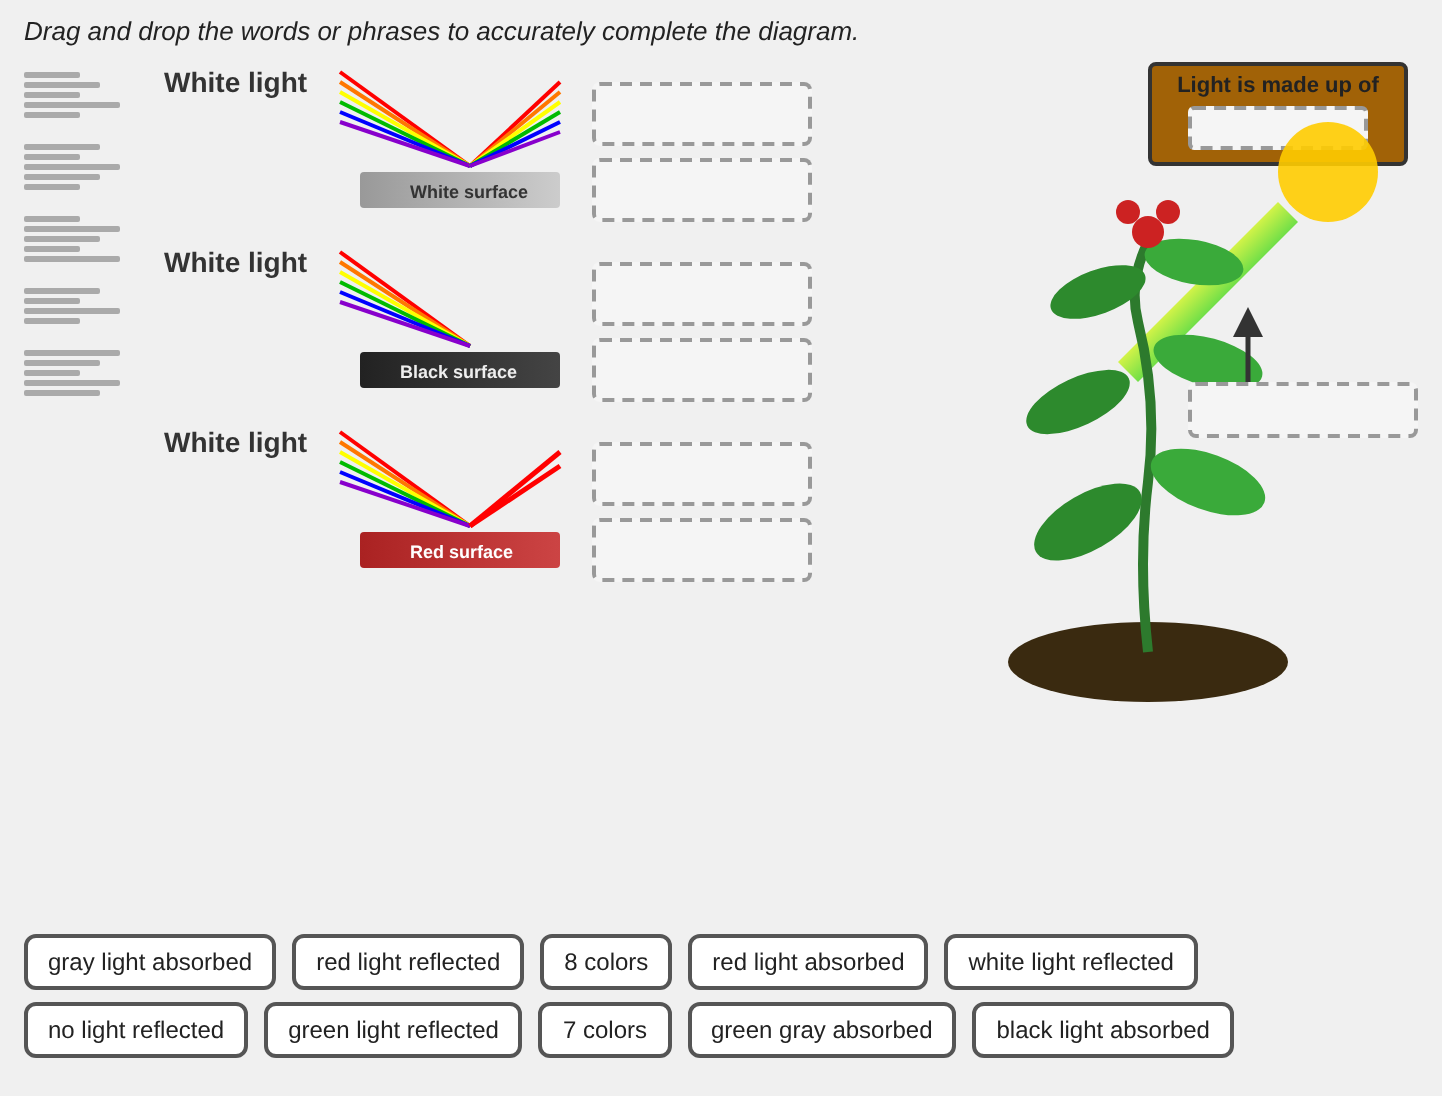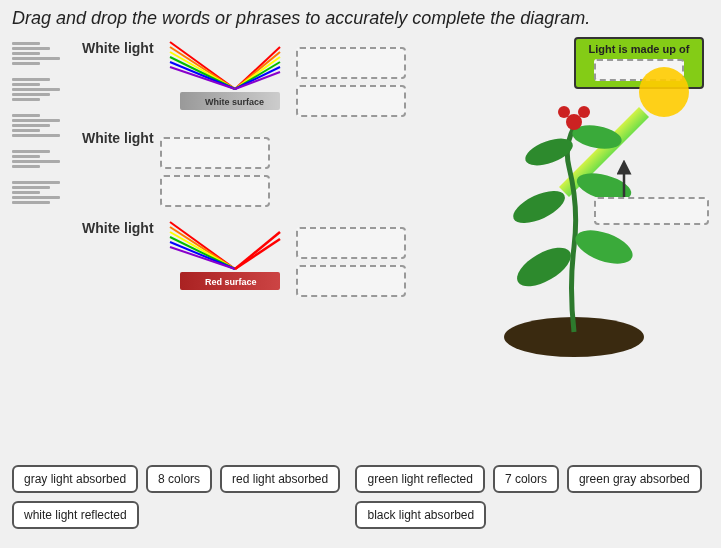"Drag and drop the words" .instruction { font-size: 18px -> 13px }
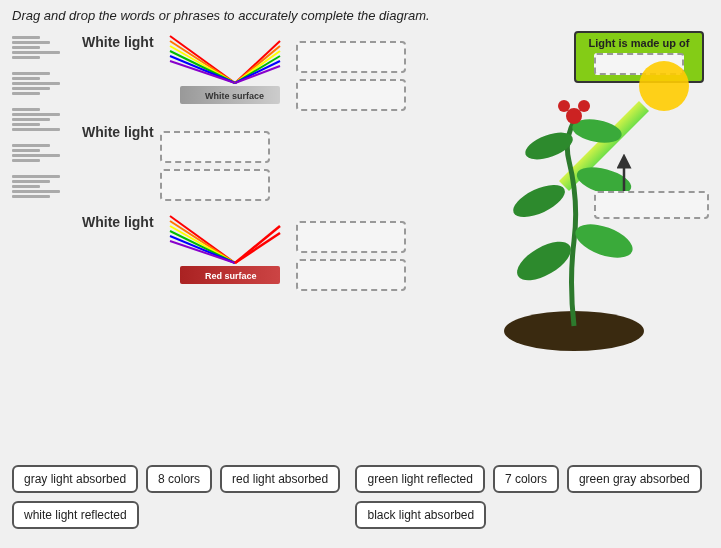"Light is made up of" .light-made-box { background: #84cc16 -> #a16207 }
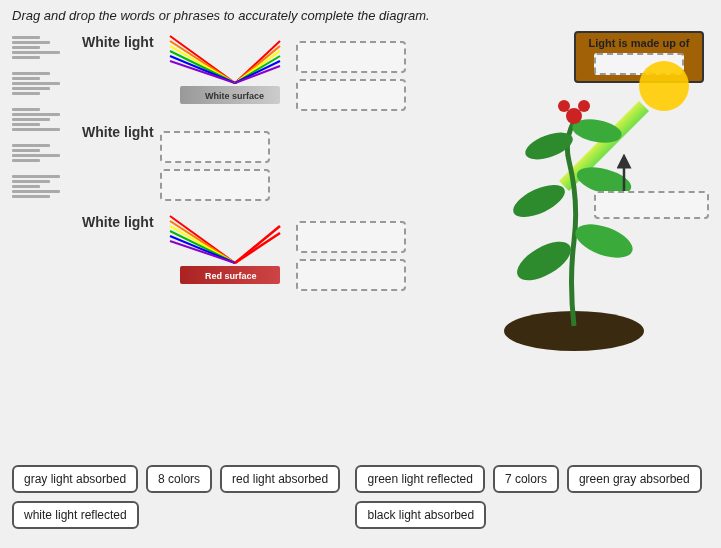"Black surface" div.diagram-visual { html: none -> <div> <svg> <line></line> <line></line> <line></line> <line></line> <line></line> <line></line> <rect></rect> <defs> <linearGradient> <stop></stop> <stop></stop> </linearGradient> </defs> <text>Black surface</text> </svg> </div> }
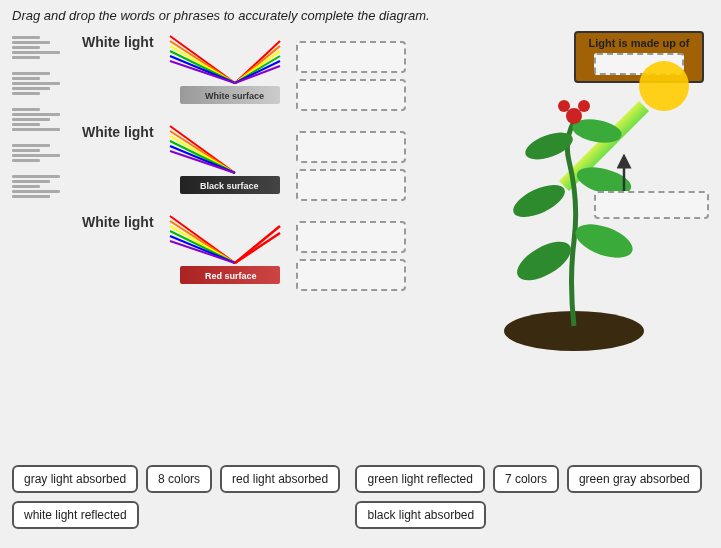"gray light absorbed" .chips-area { flex-direction: row -> column }
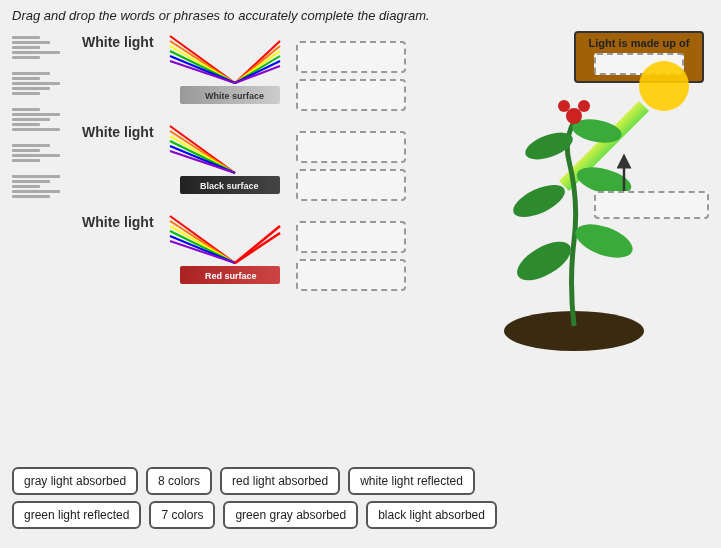"red light reflected" div.chip { html: none -> <div>red light reflected</div> }
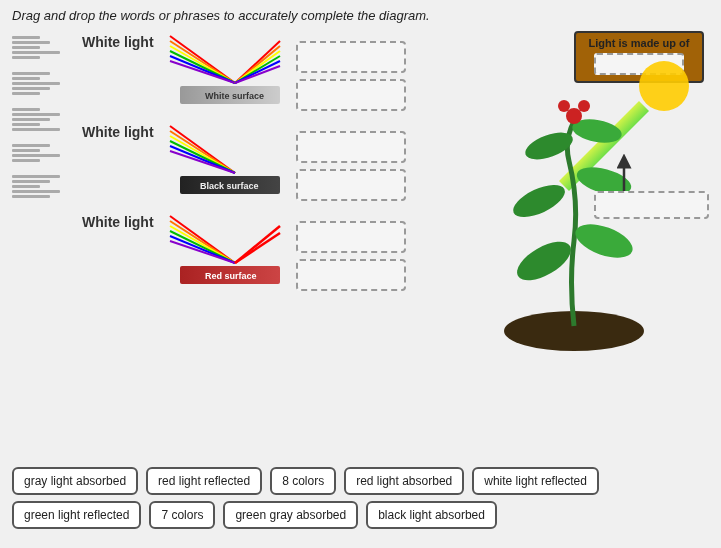"no light reflected" div.chip { html: none -> <div>no light reflected</div> }
